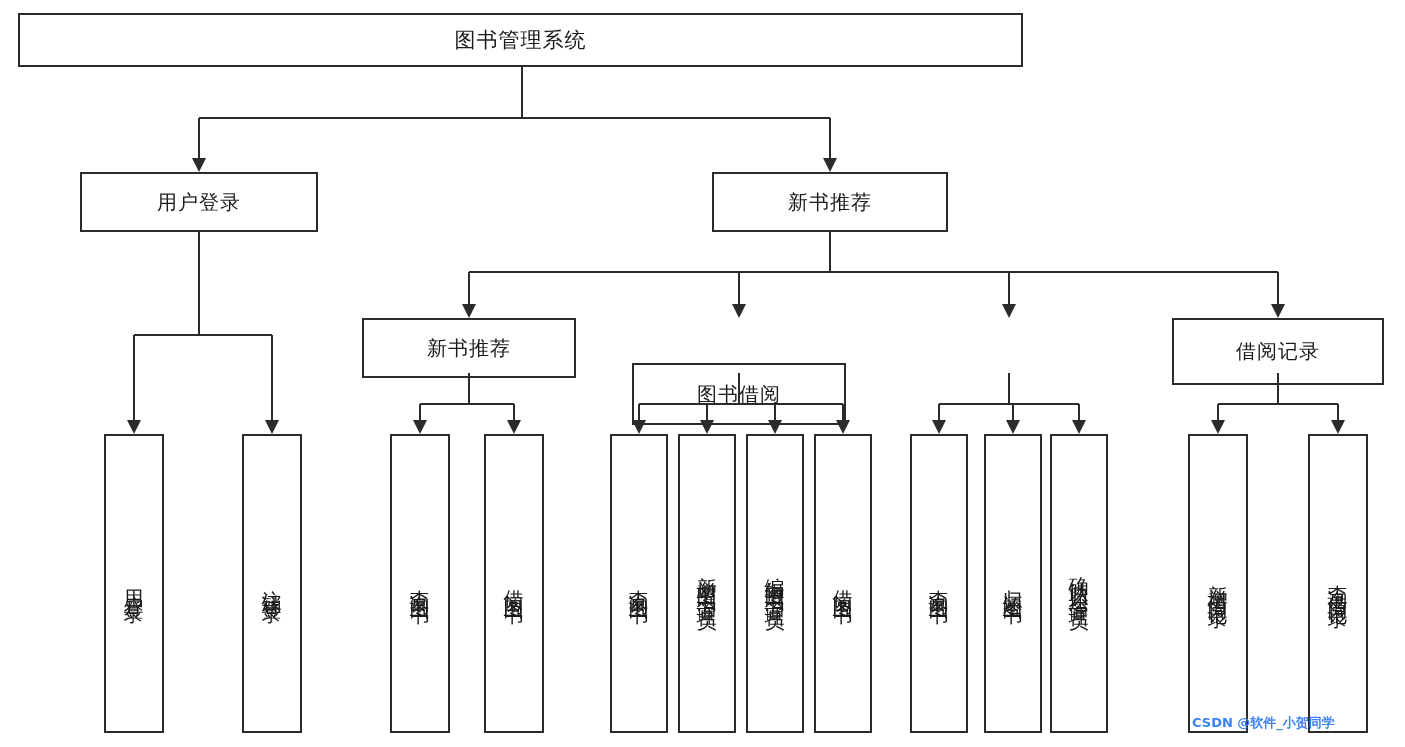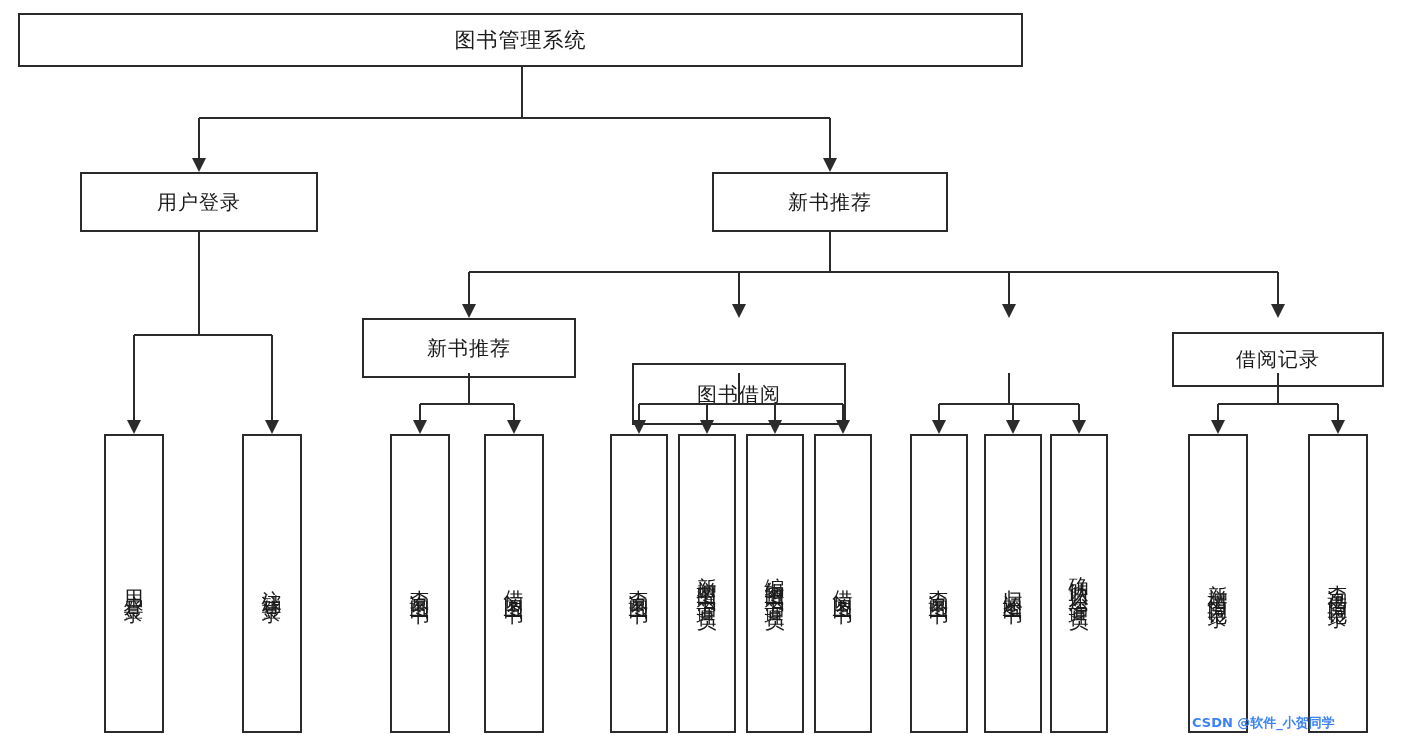"借阅记录" div.node { height: 55px -> 67px; margin-top: 14px -> none }
